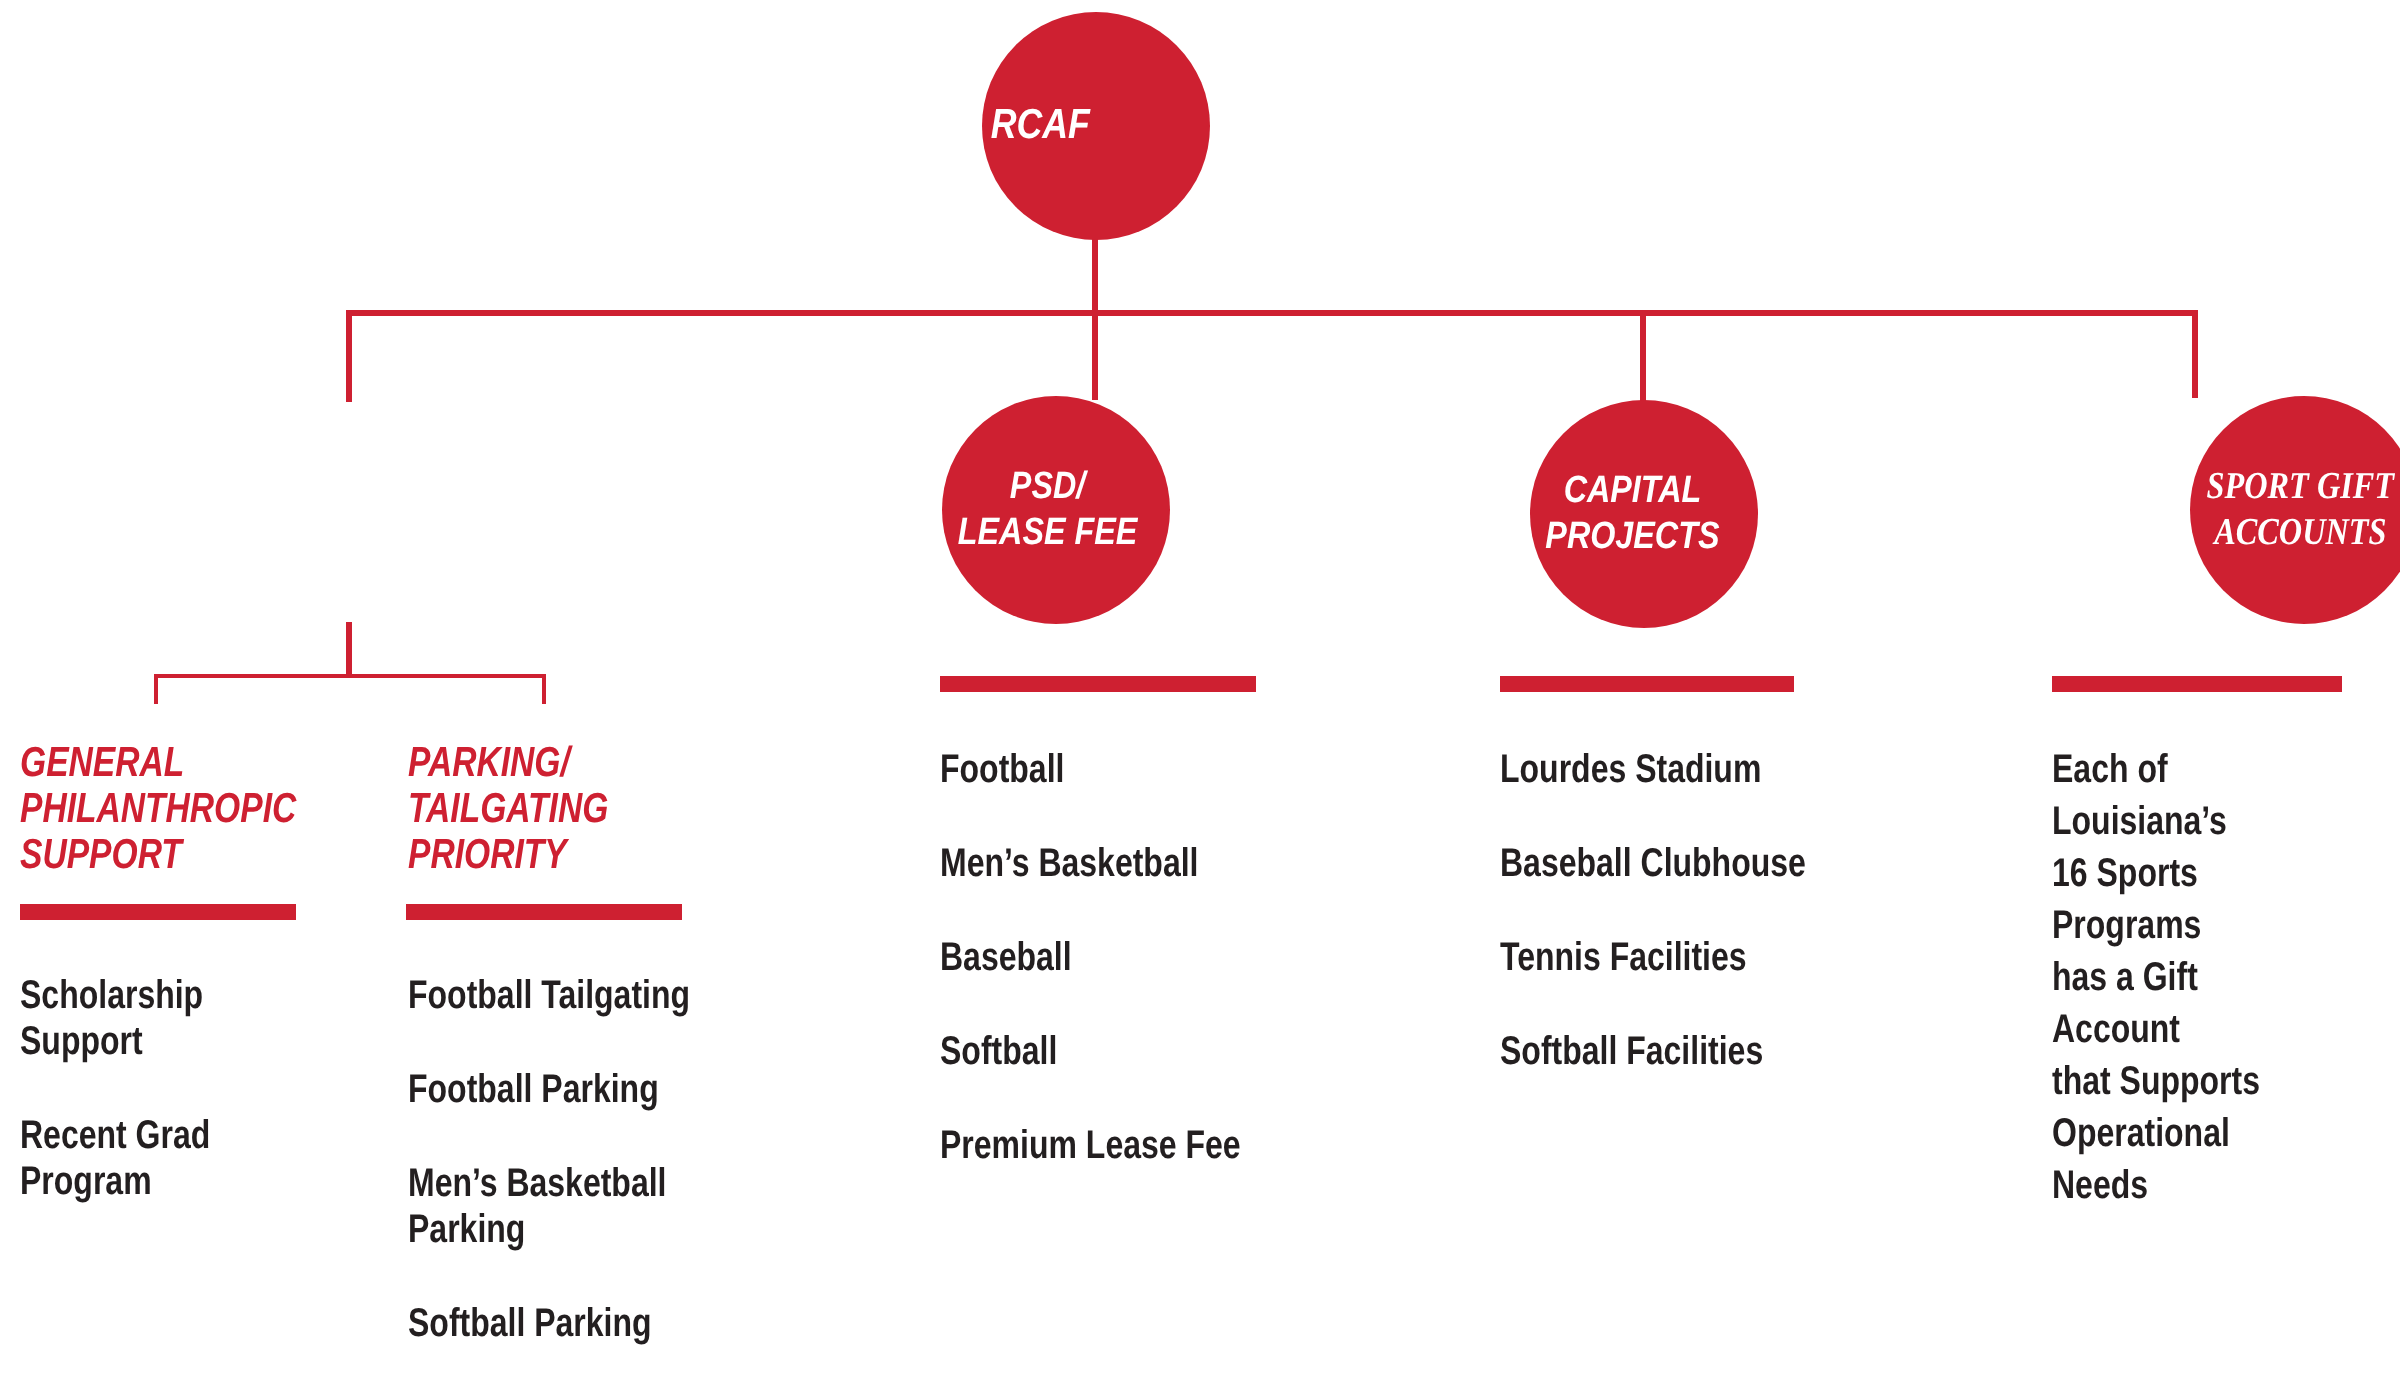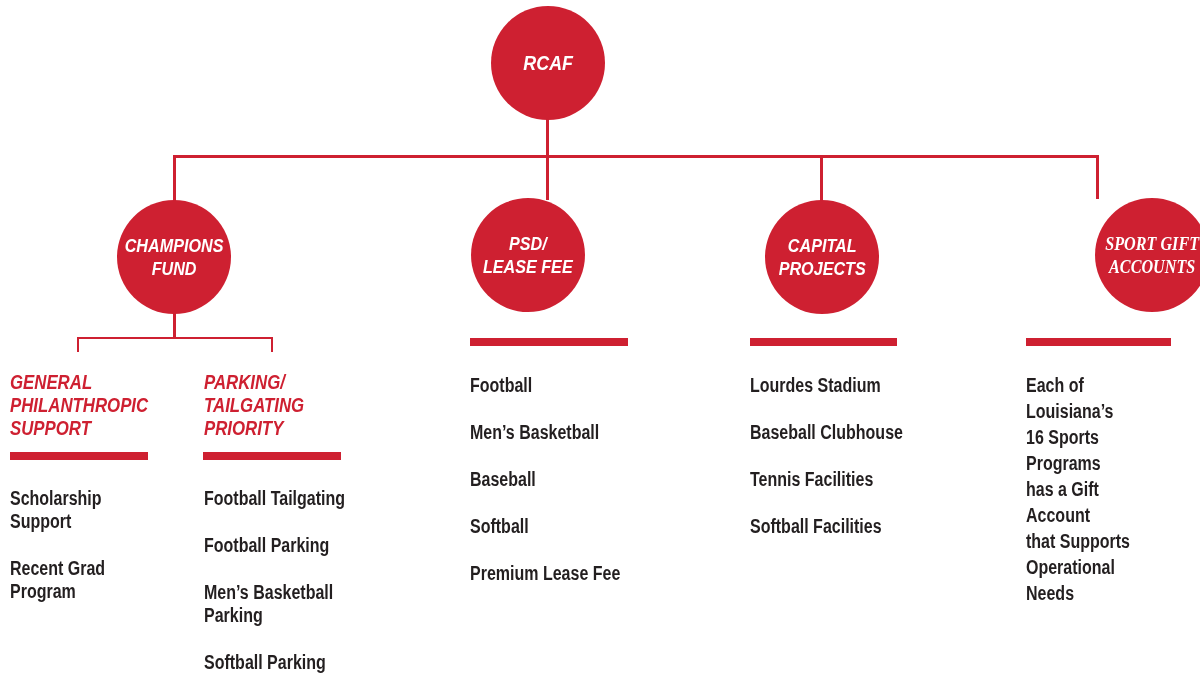"RCAF" .circle { justify-content: center -> flex-start }
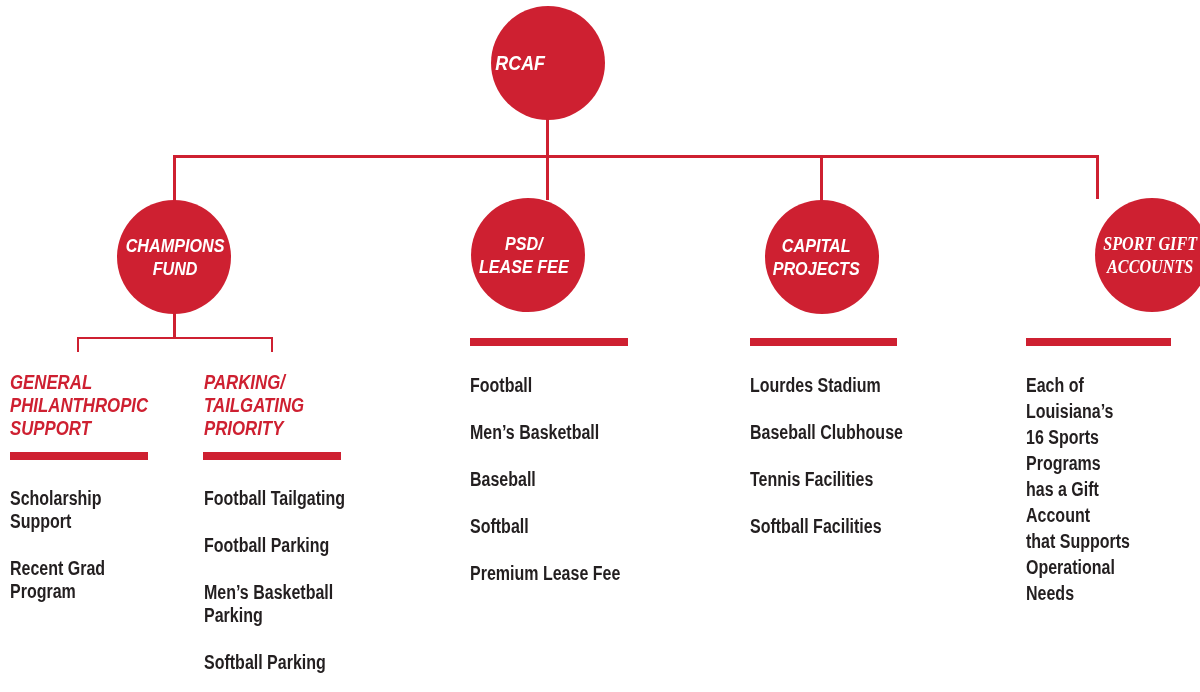"CHAMPIONS" div.circle { html: <div> <span>CHAMPIONS FUND</span> </div> -> none }
